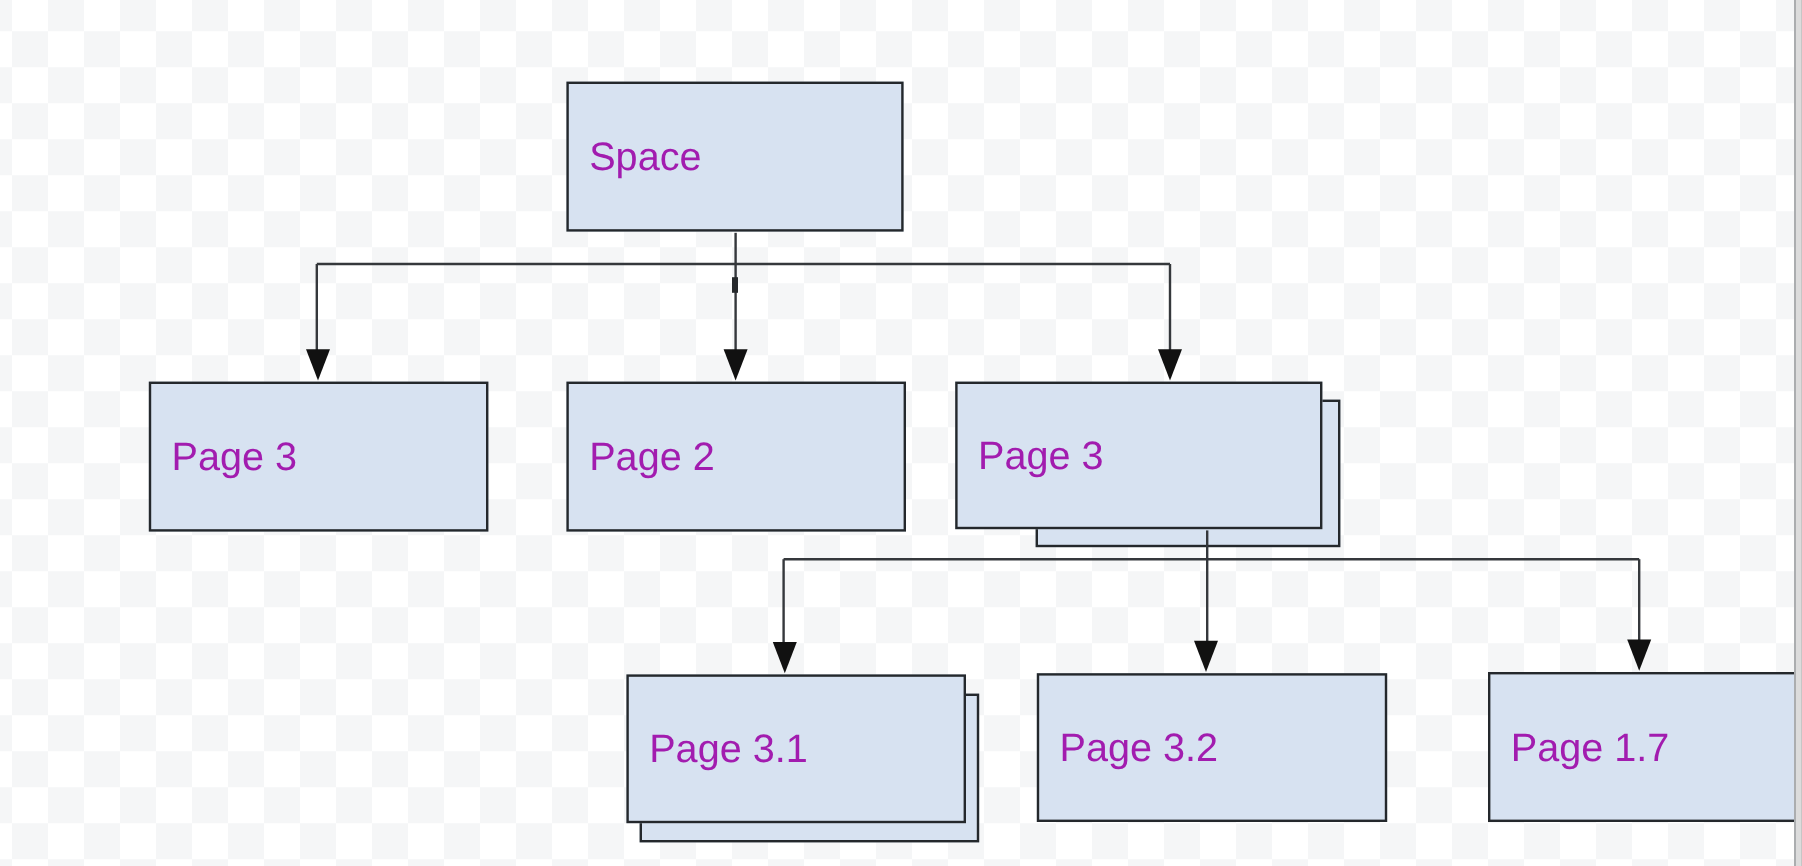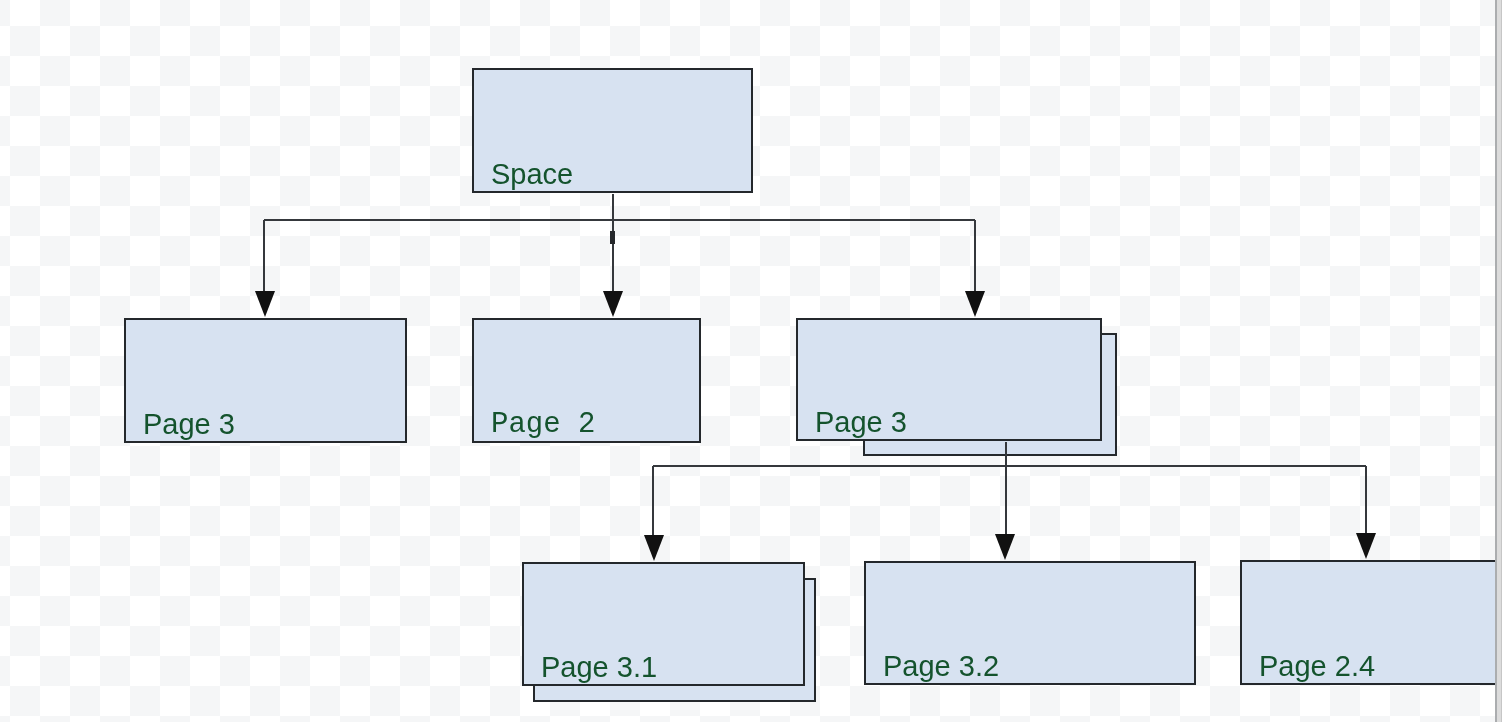"Space" .node { align-items: flex-end -> center; color: #14532d -> #a21caf; font-size: 29px -> 33px }
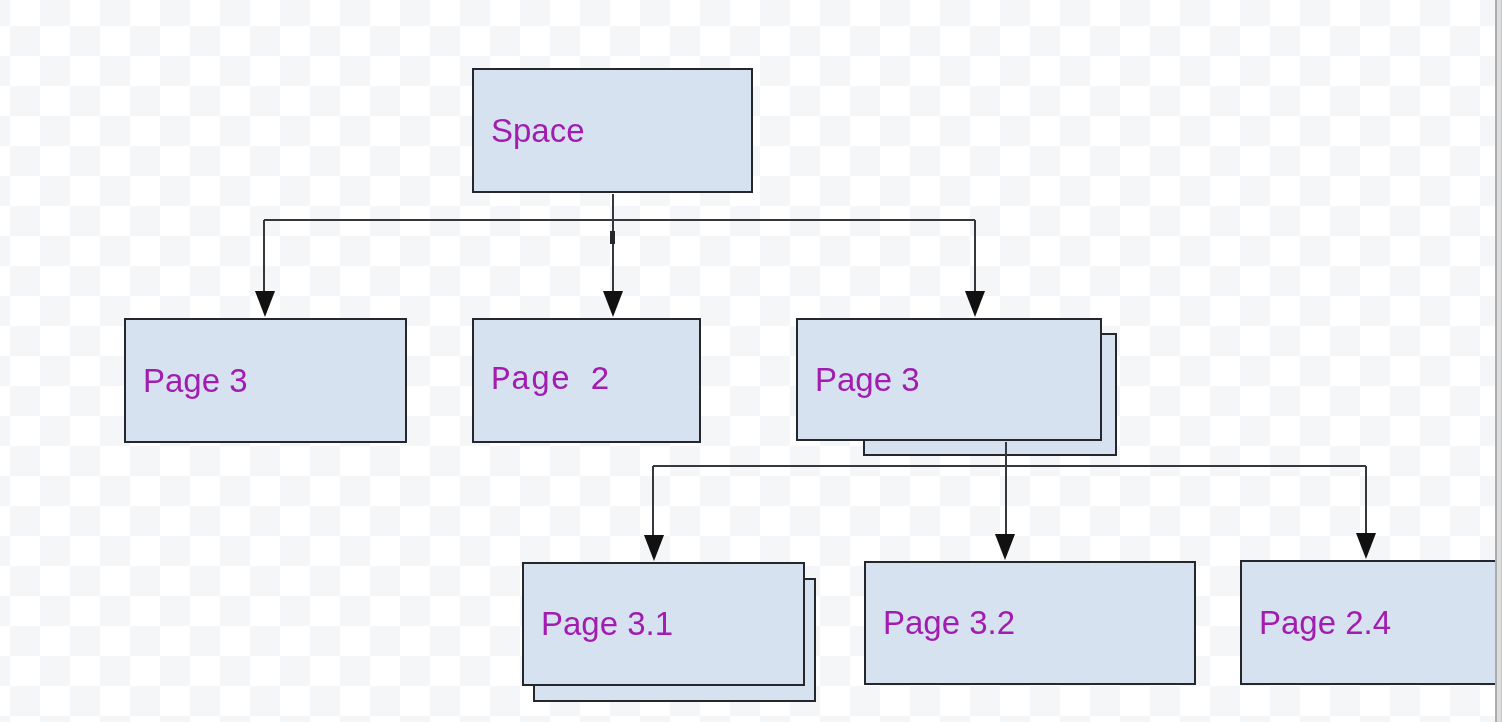"Page 2" div.node { font-family: Liberation Mono, monospace -> none; width: 229px -> 283px }
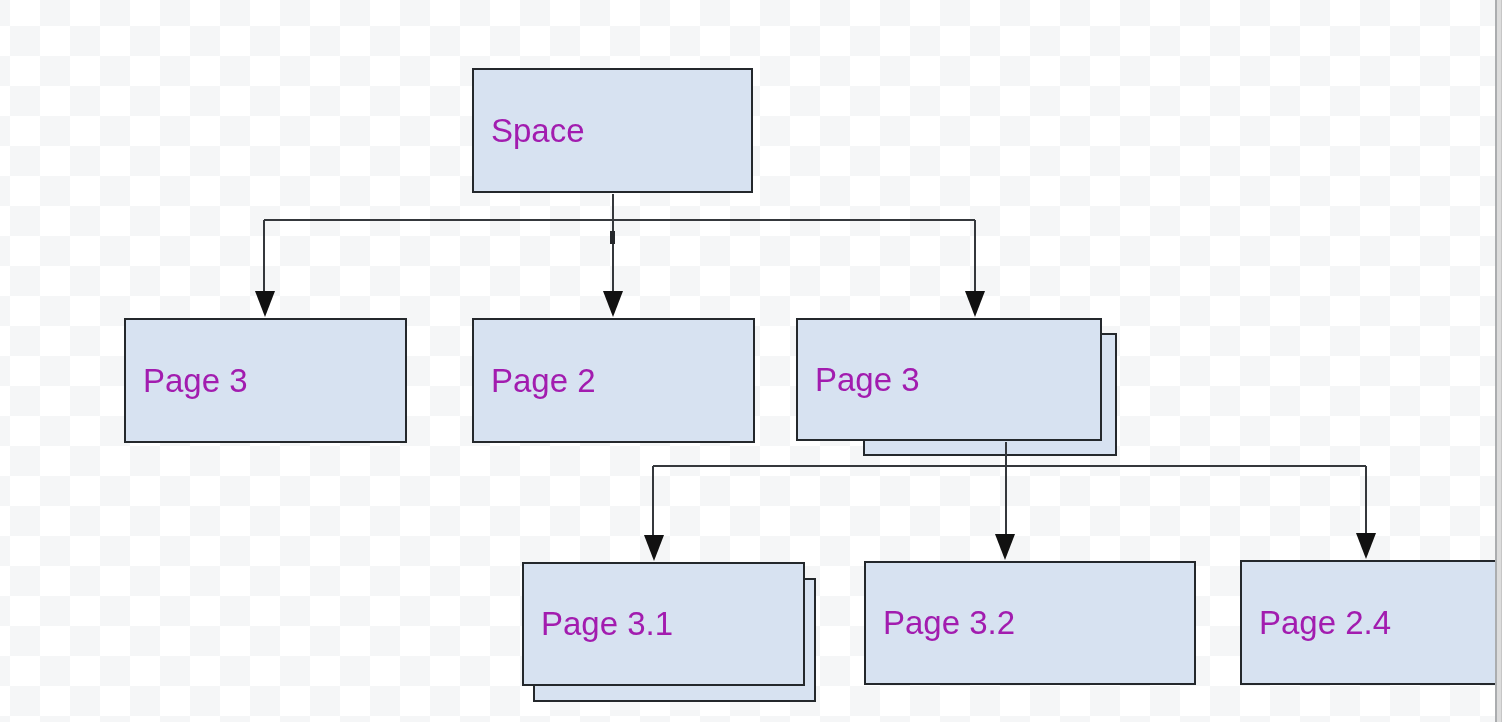"Page 3.2" div.node { width: 332px -> 292px }
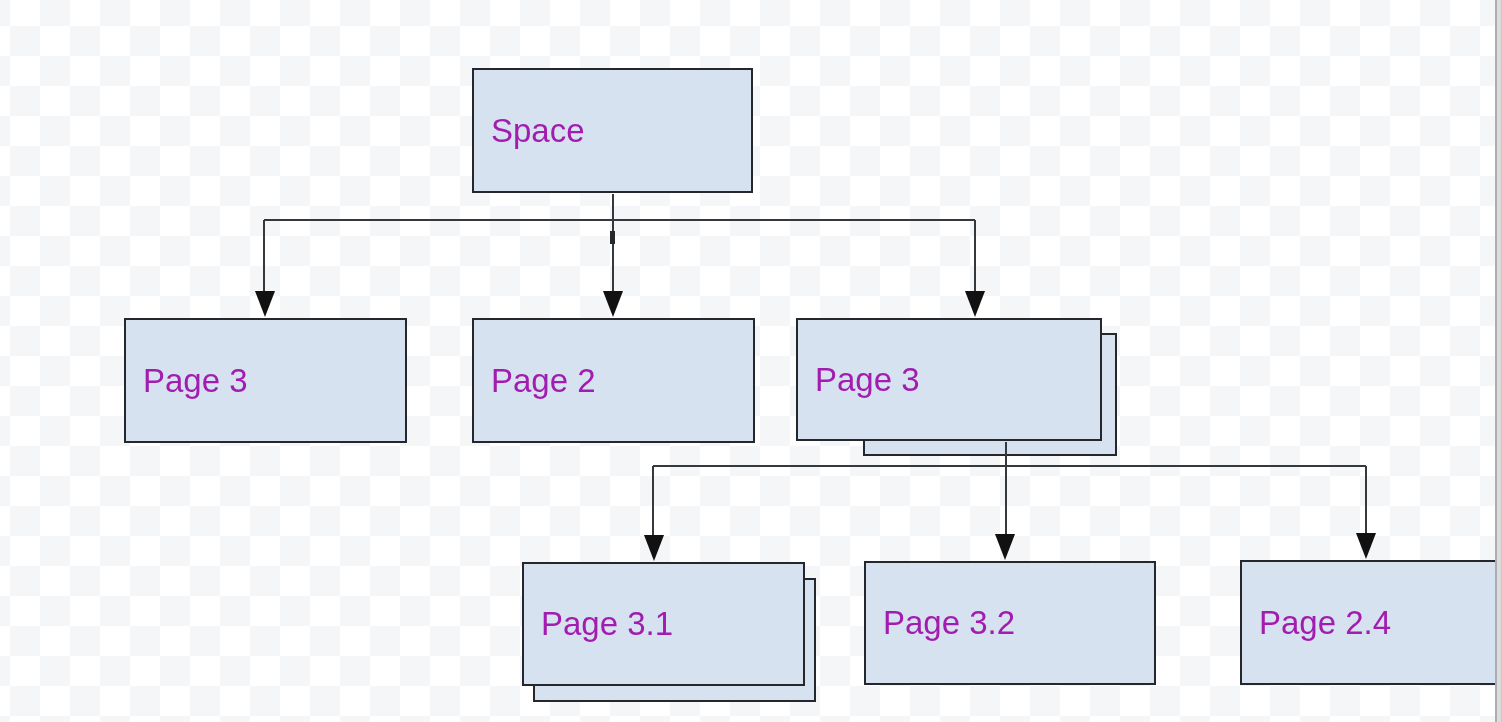"Page 2.4" span.lbl { text: 2.4 -> 1.7 }
